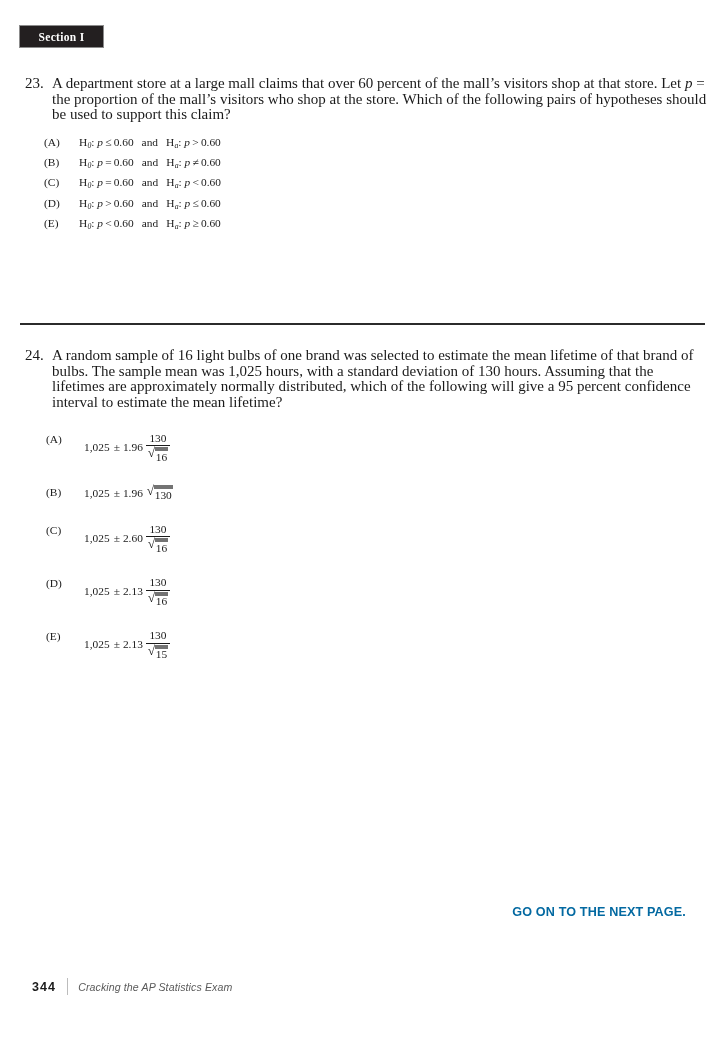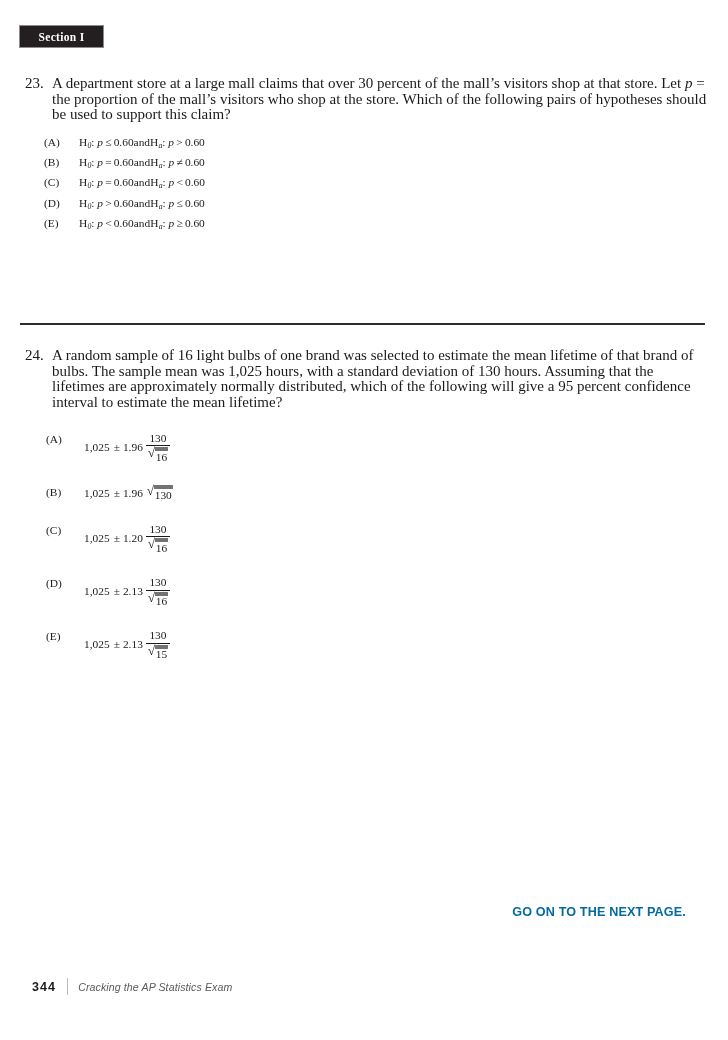"A department store at a" span { text: 30 -> 60 }
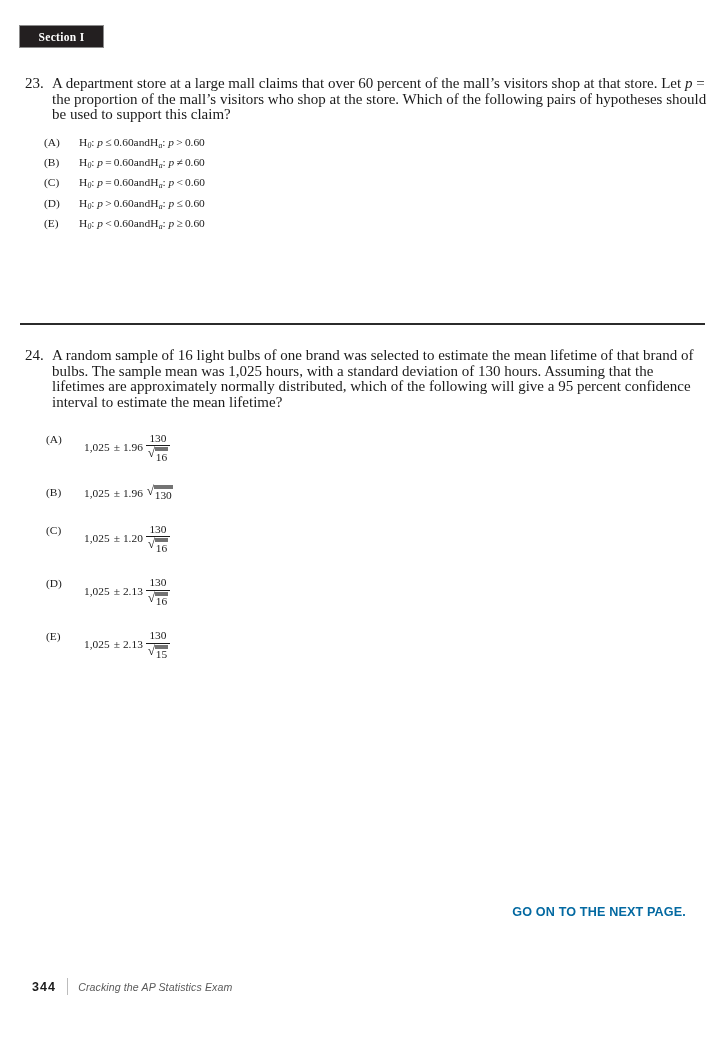"and" .conj { padding: 0 0 -> 0 8px }
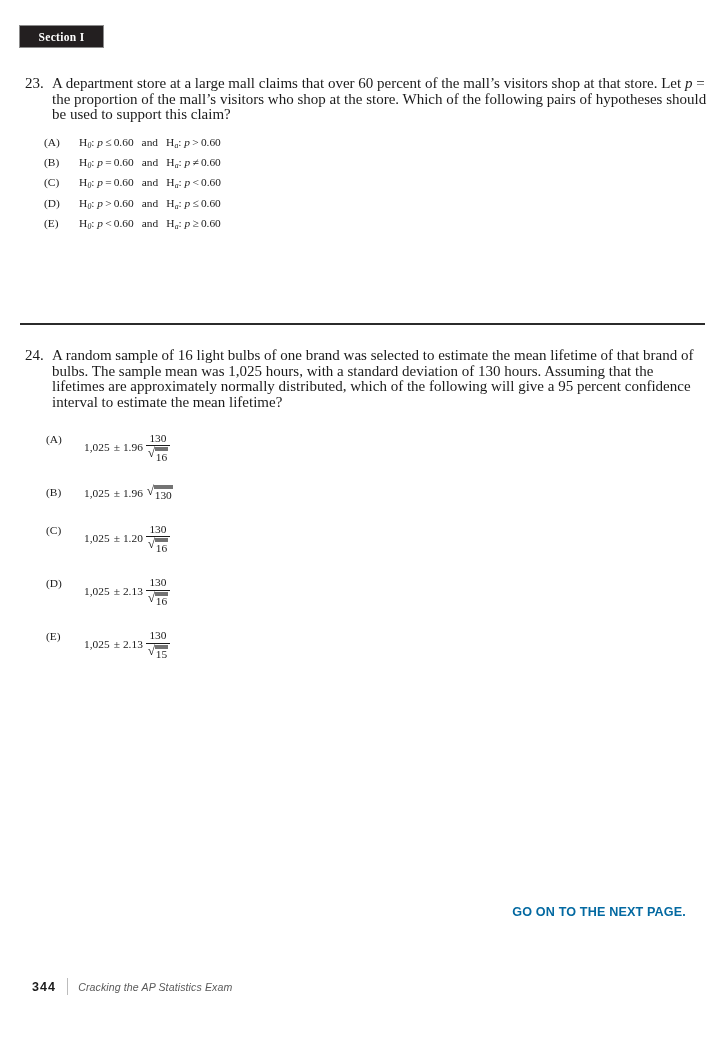"1.20" span { text: 1.20 -> 2.60 }
